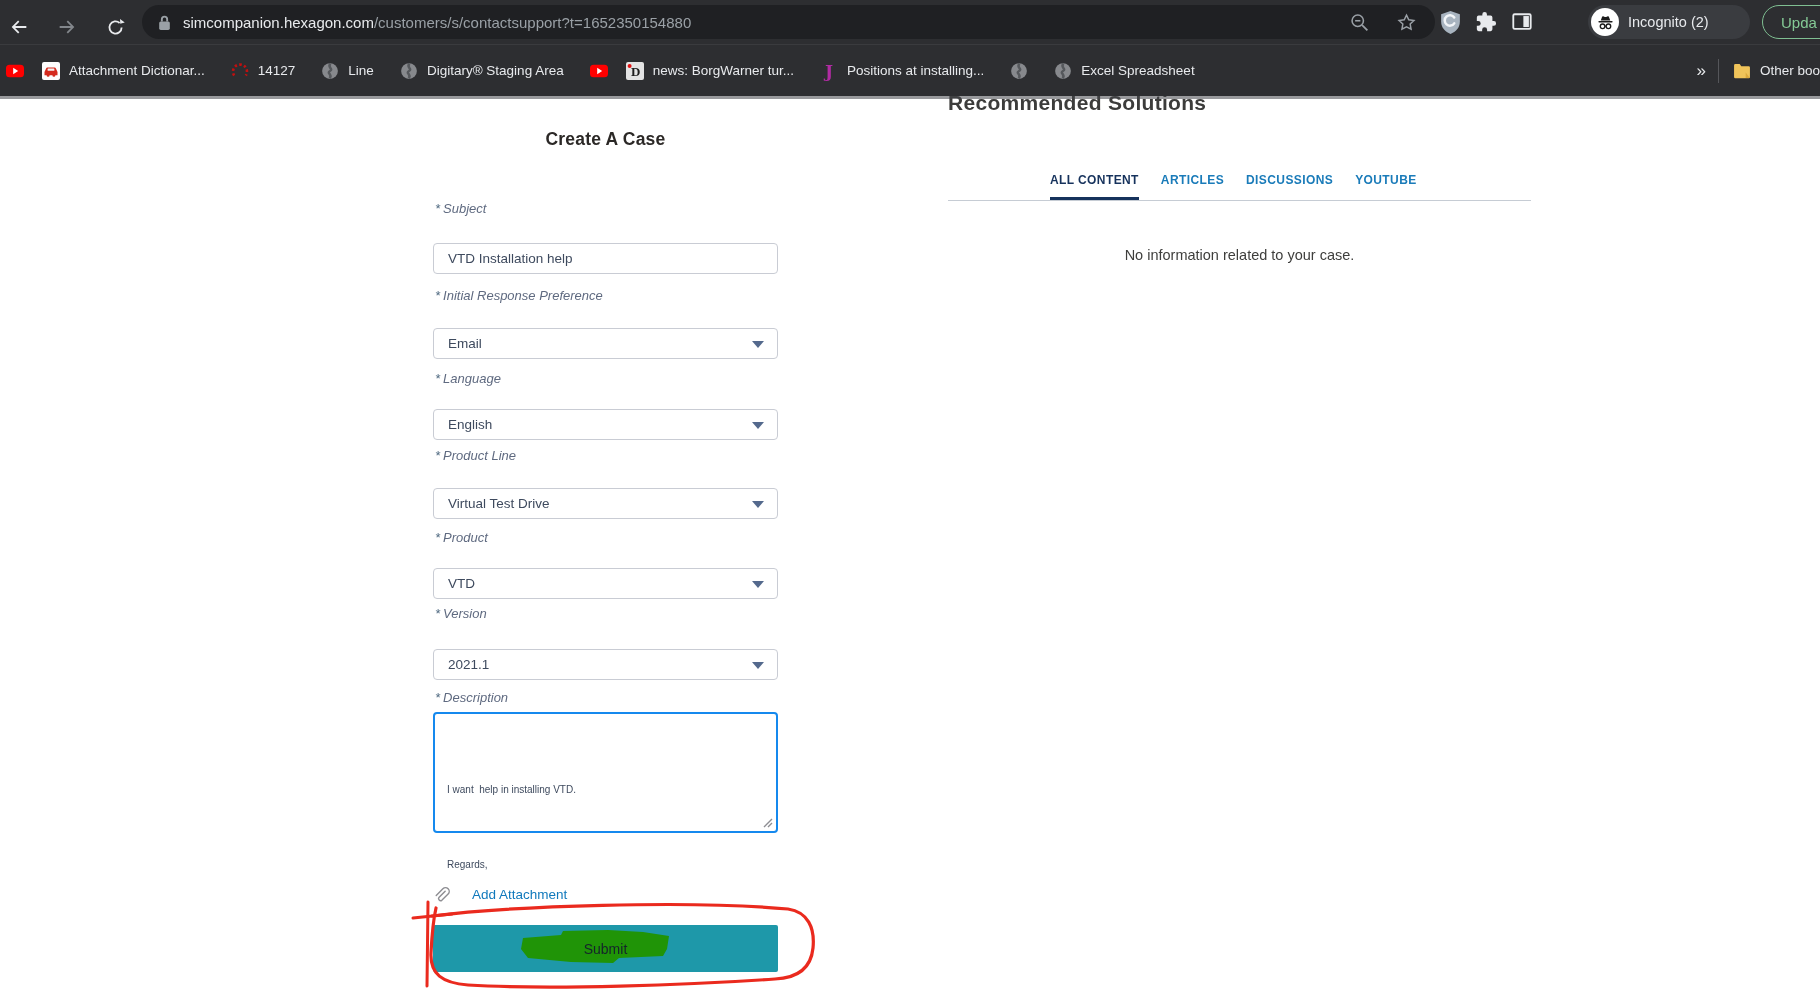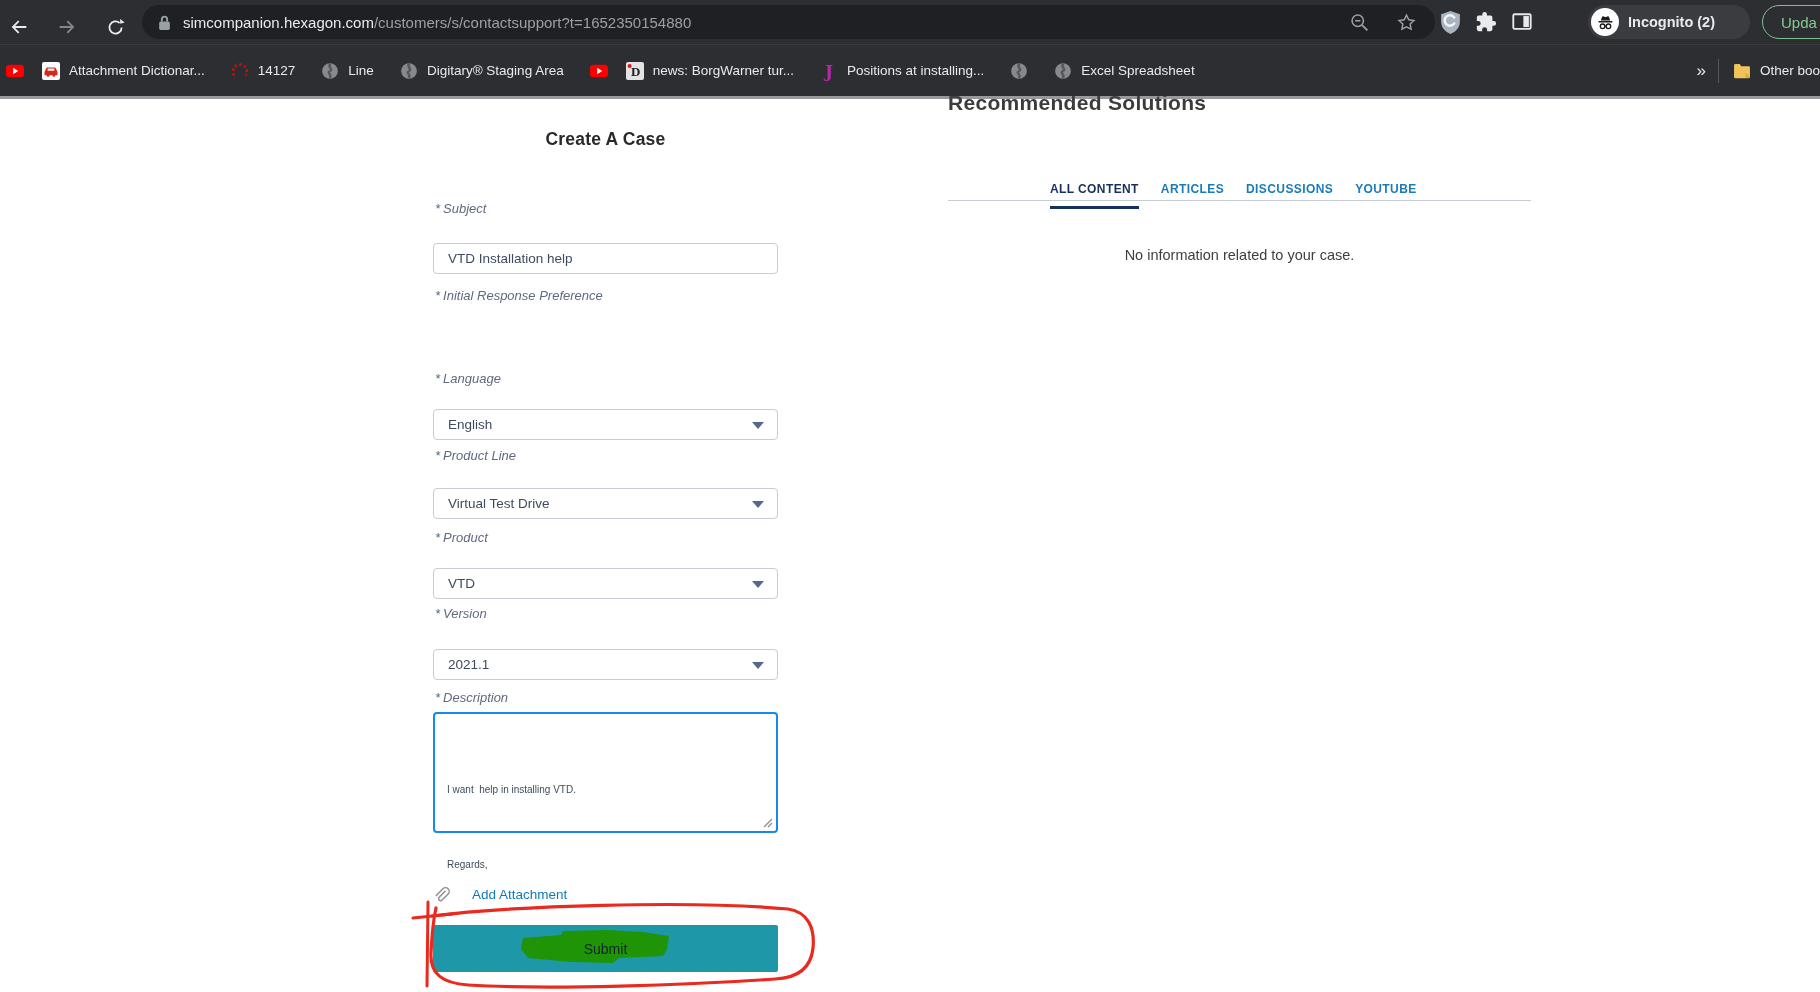"Incognito (2)" .incog-chip { font-weight: bold -> none }
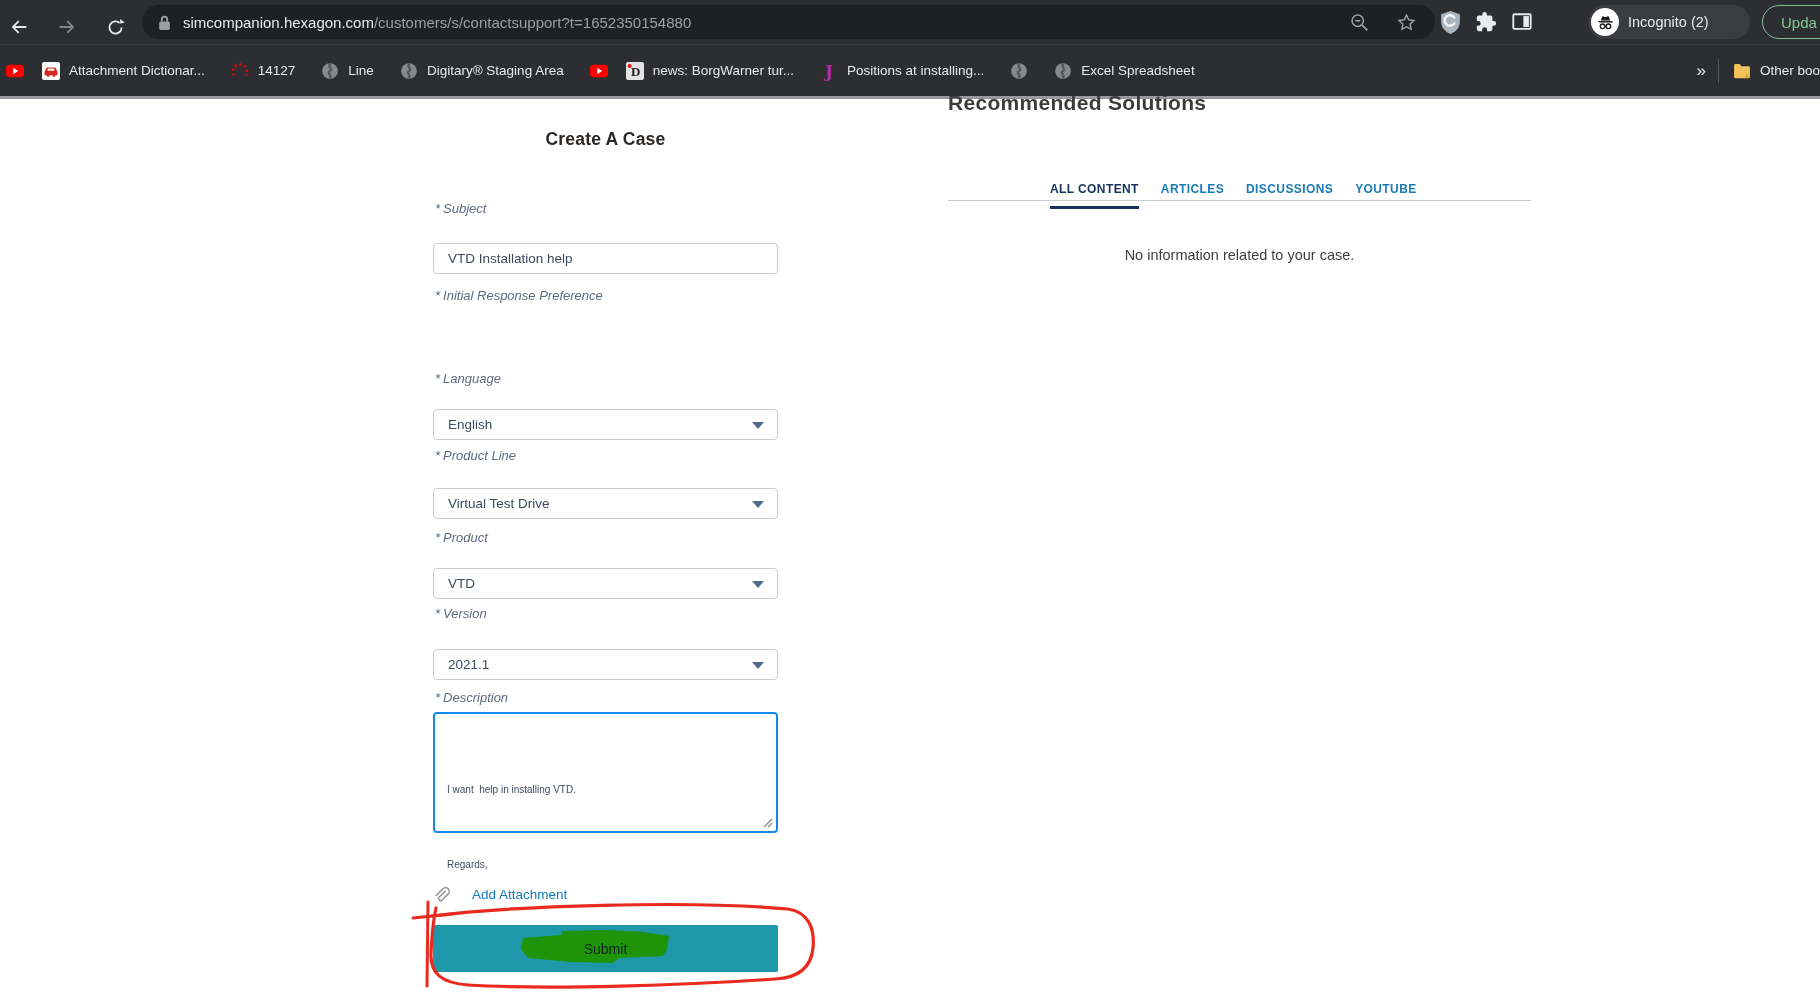"ALL CONTENT" .tabs { margin-top: 9px -> none }
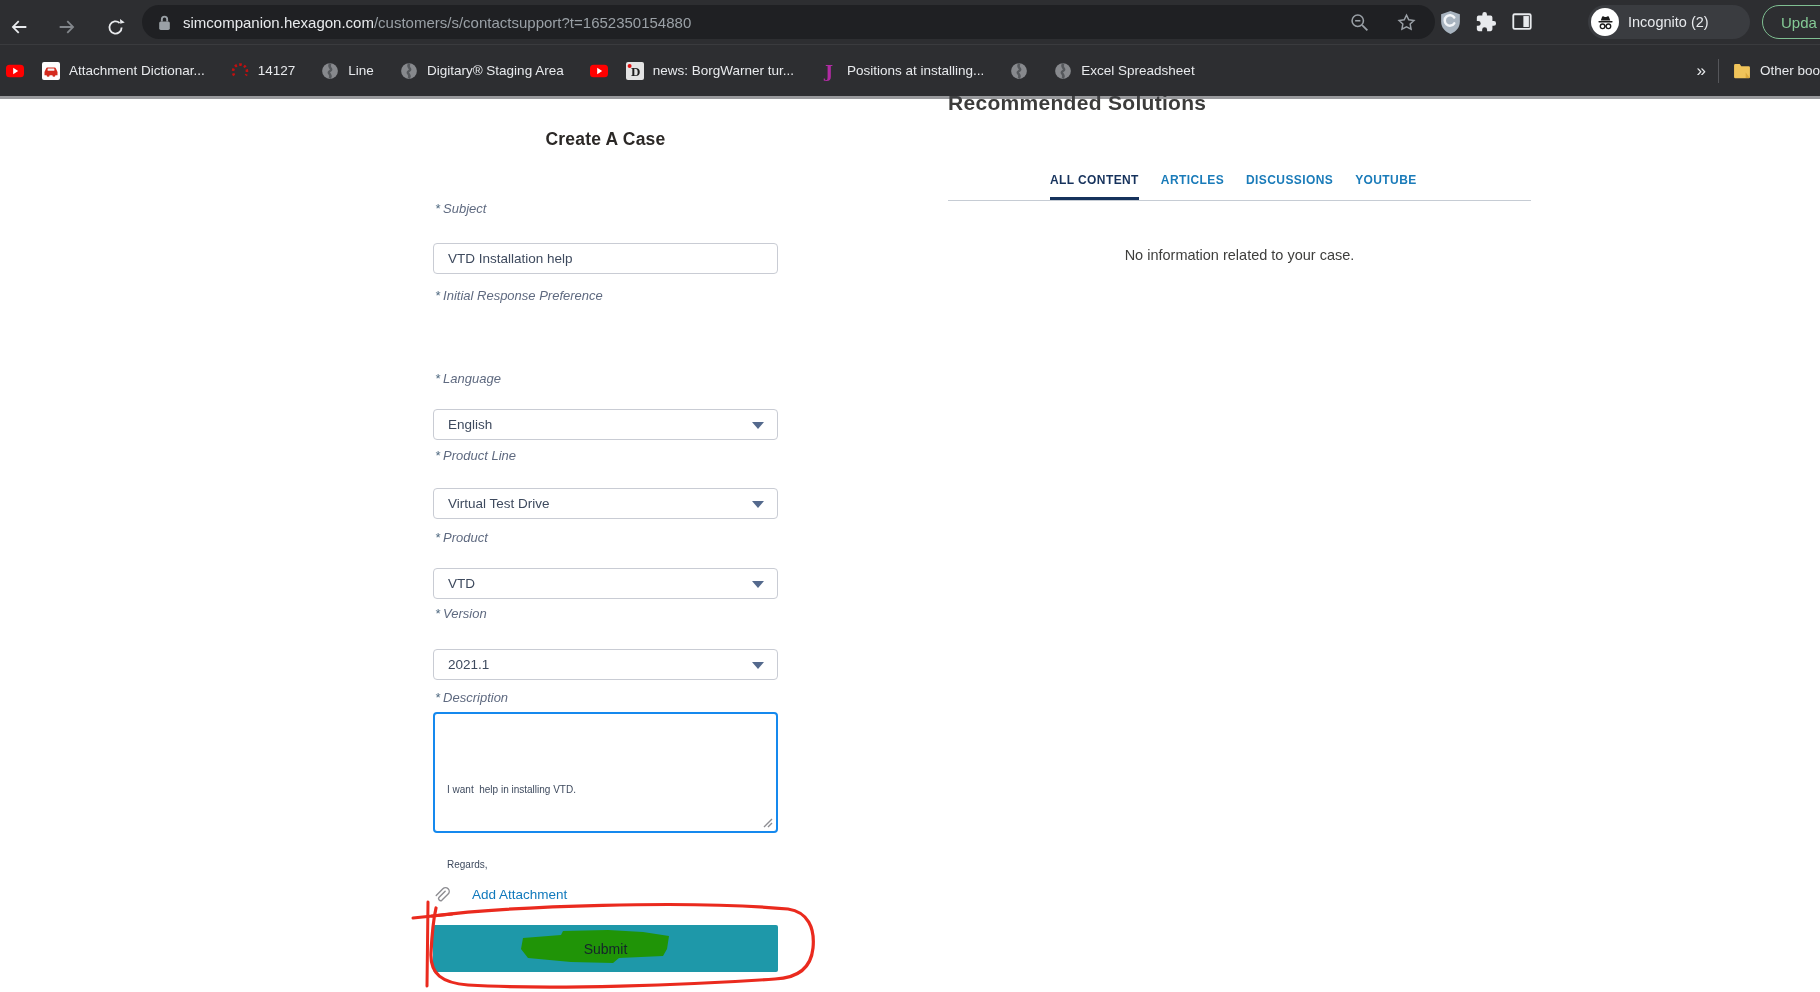"Email" div.f-box { html: none -> <div> <span>Email</span> <span></span> </div> }
